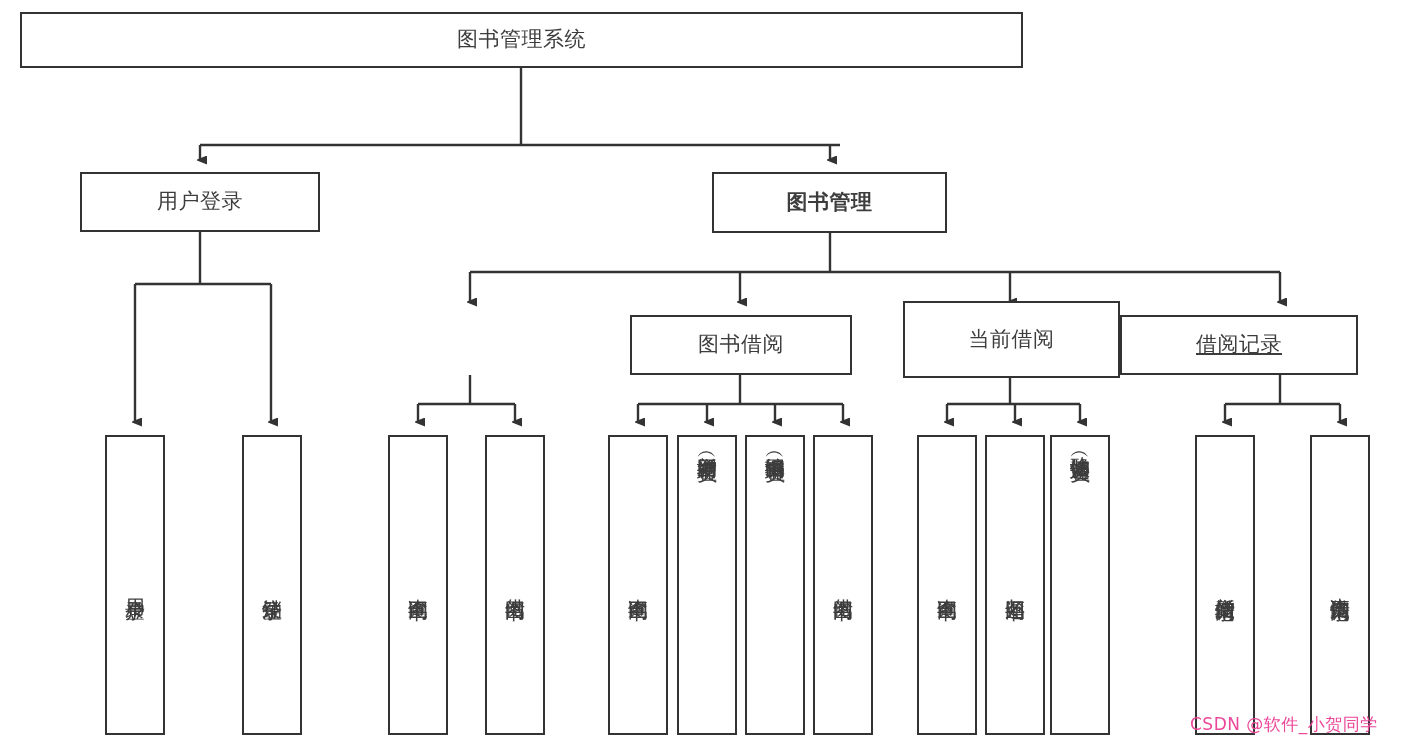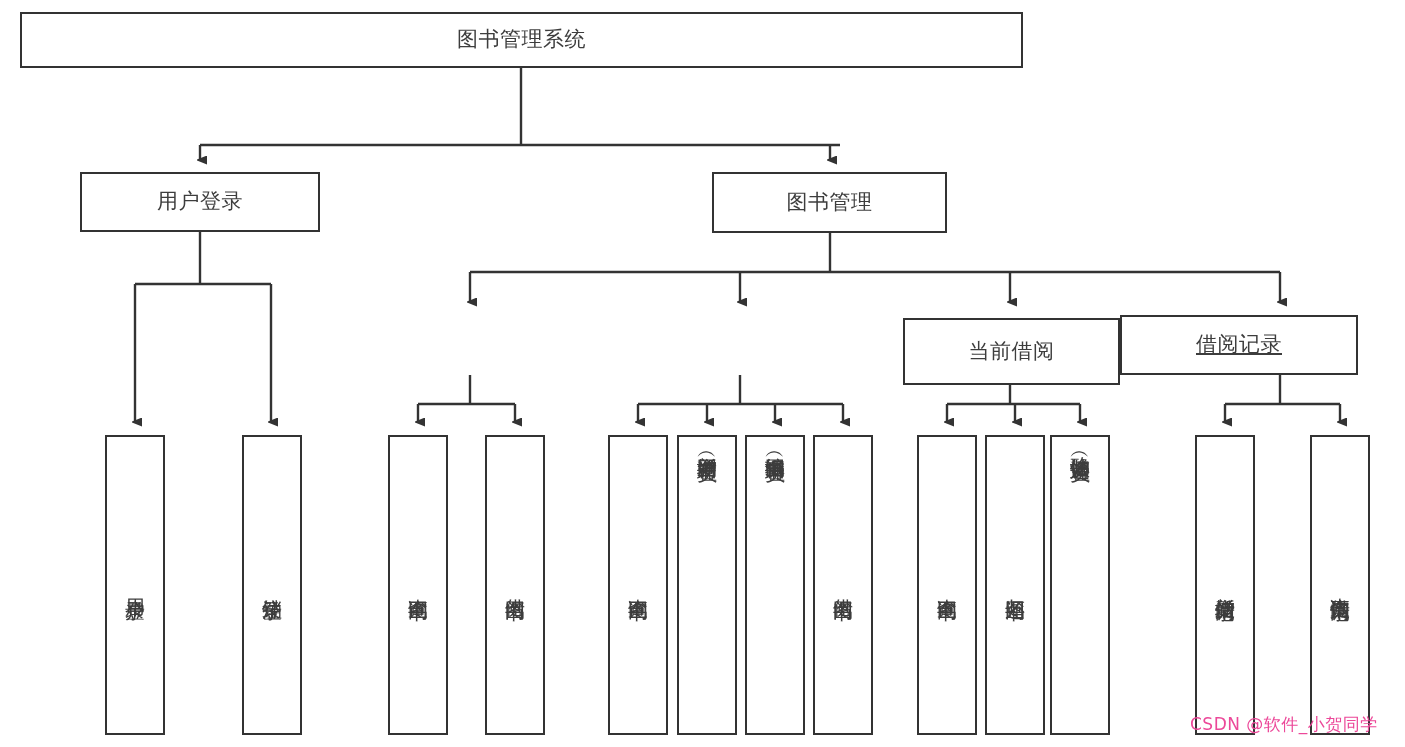"图书管理" div.node { font-weight: none -> bold }
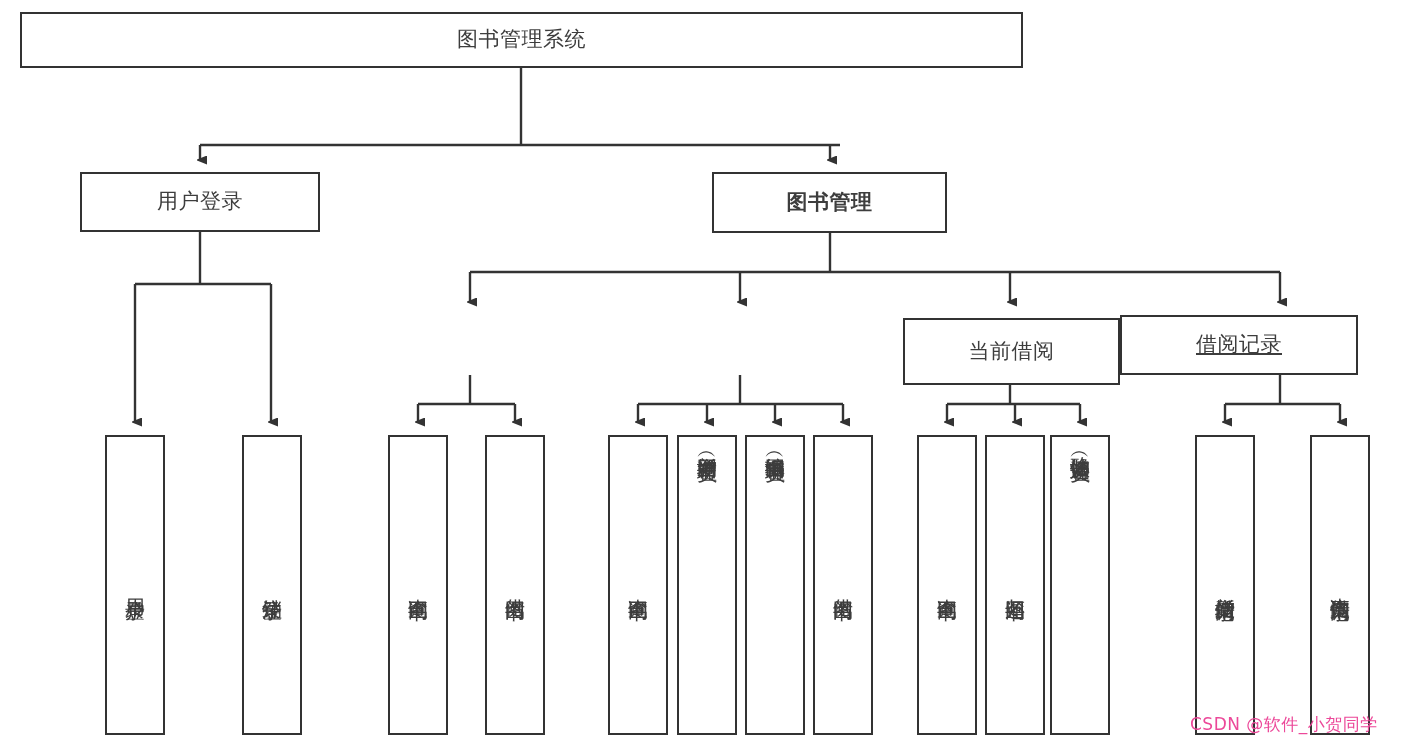"图书借阅" div.node { html: none -> <div>图书借阅</div> }
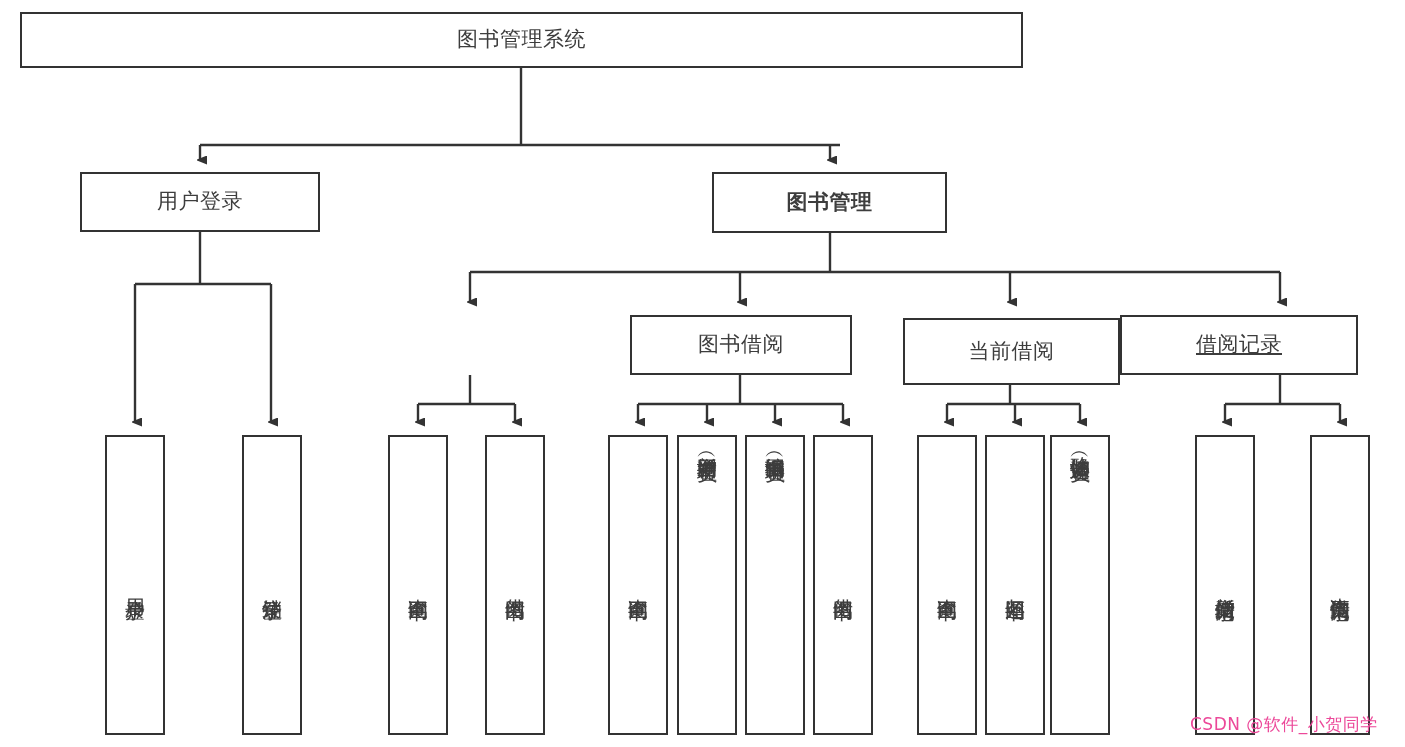"当前借阅" div.node { height: 67px -> 77px; top: 318px -> 301px }
